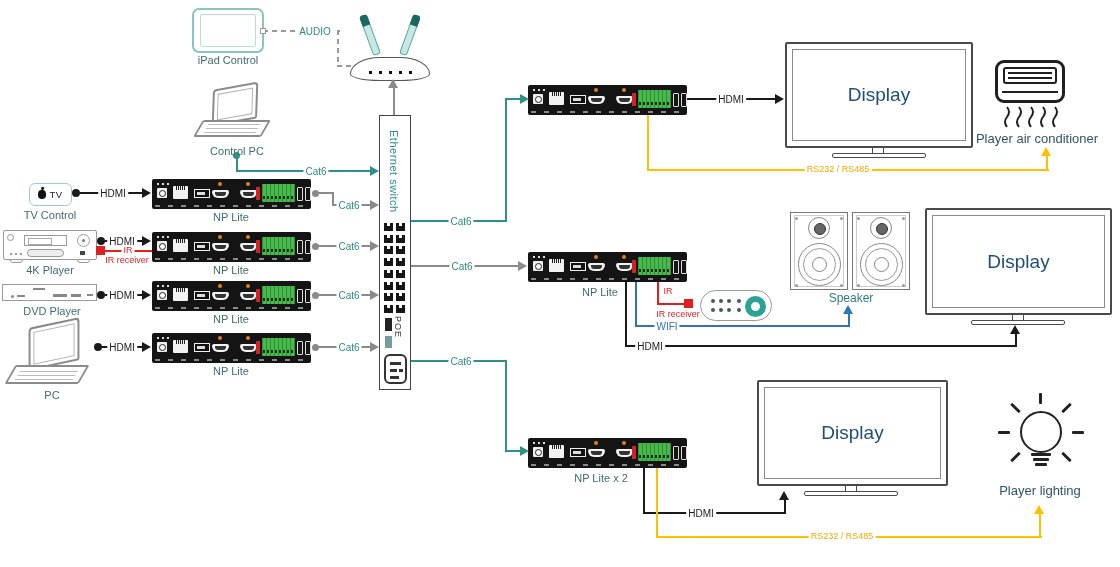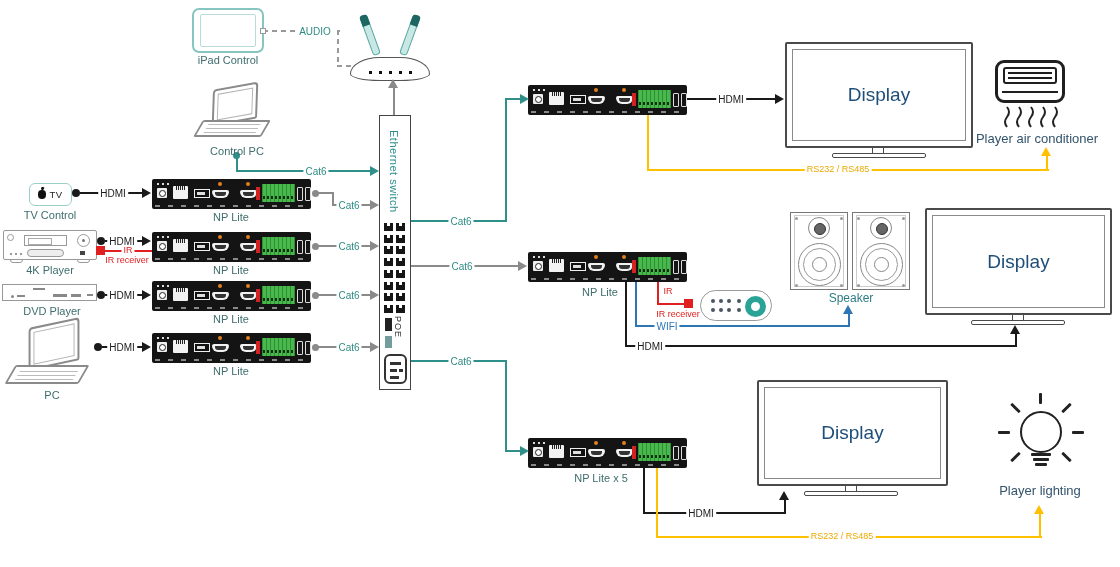"NP Lite x 5" div.nlbl { text: 5 -> 2 }
